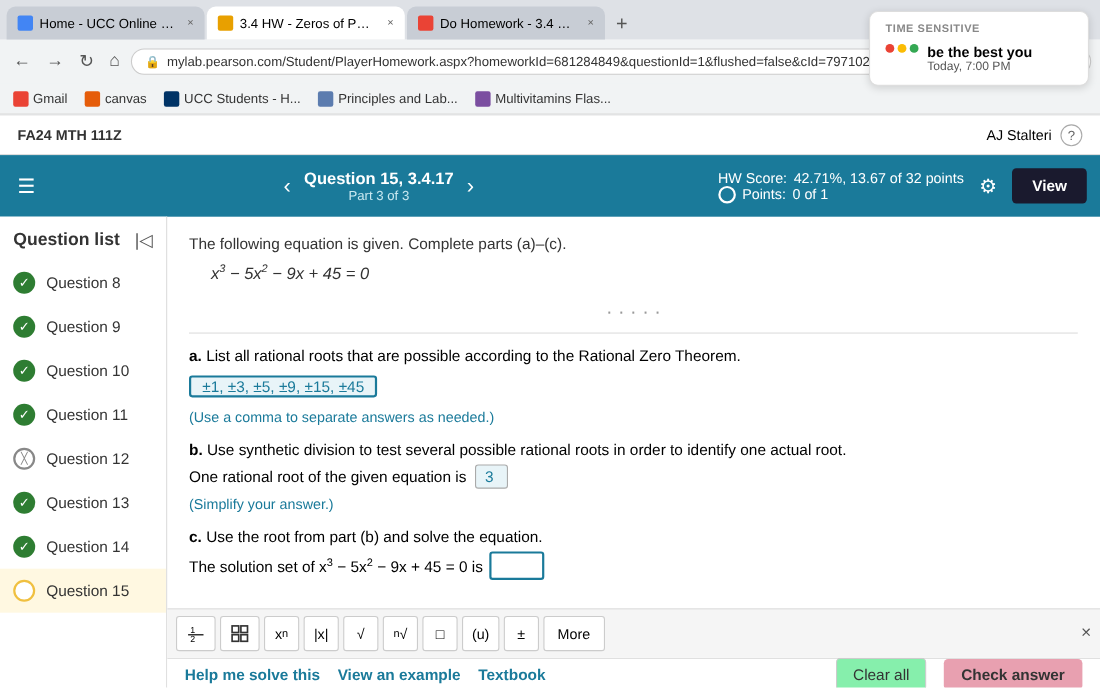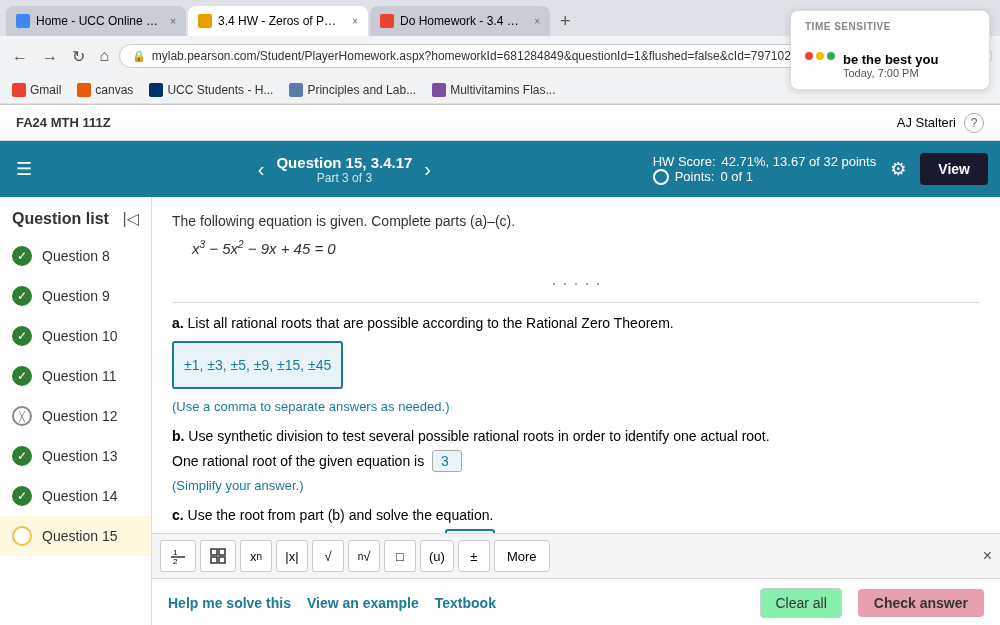"TIME SENSITIVE" .notif-time-sensitive { margin-bottom: 20px -> 8px }
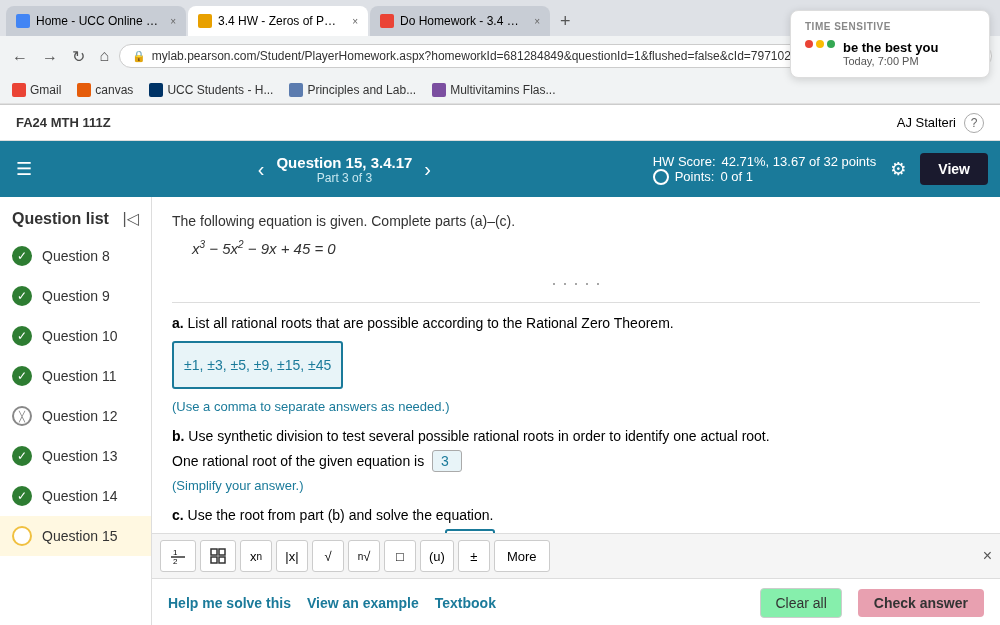"±1, ±3, ±5, ±9, ±15," .answer-box { padding: 14px 10px -> 0 10px }
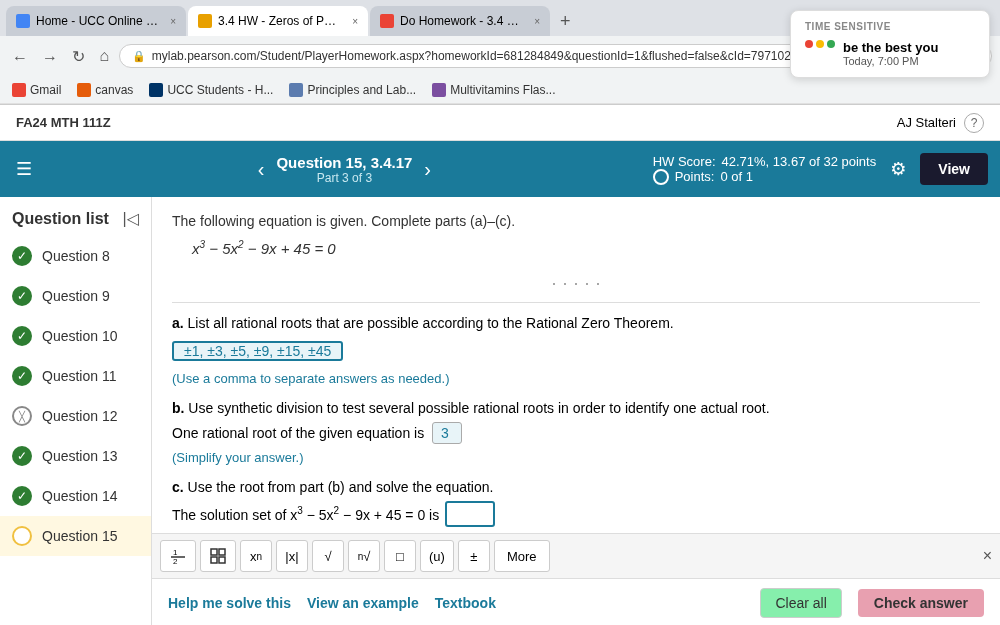"Help me solve this" .bottom-bar { height: 48px -> 28px }
